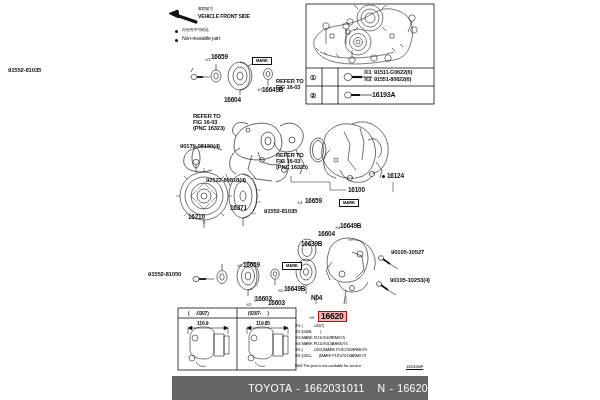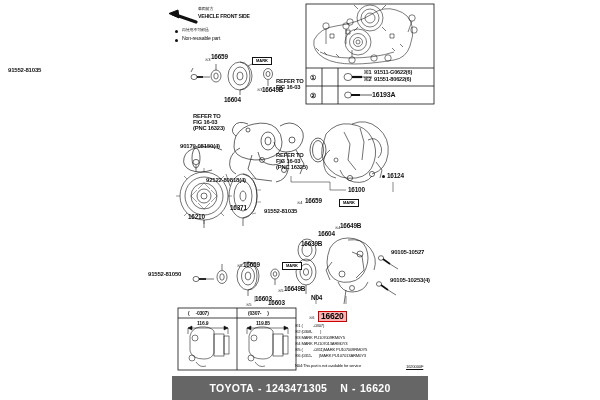"TOYOTA" #bottombar { font-weight: bold -> none; justify-content: center -> flex-end }
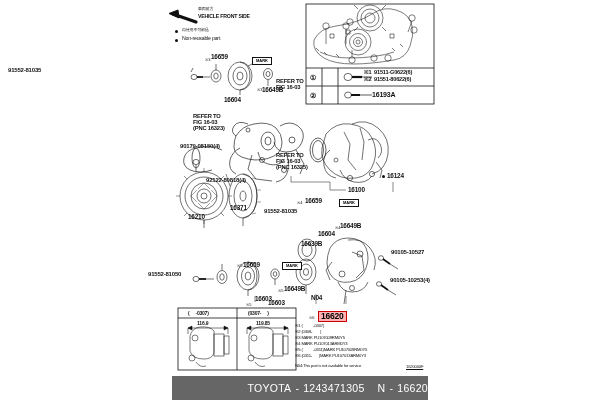"1243471305" span { text: 1243471305 -> 1662031011 }
